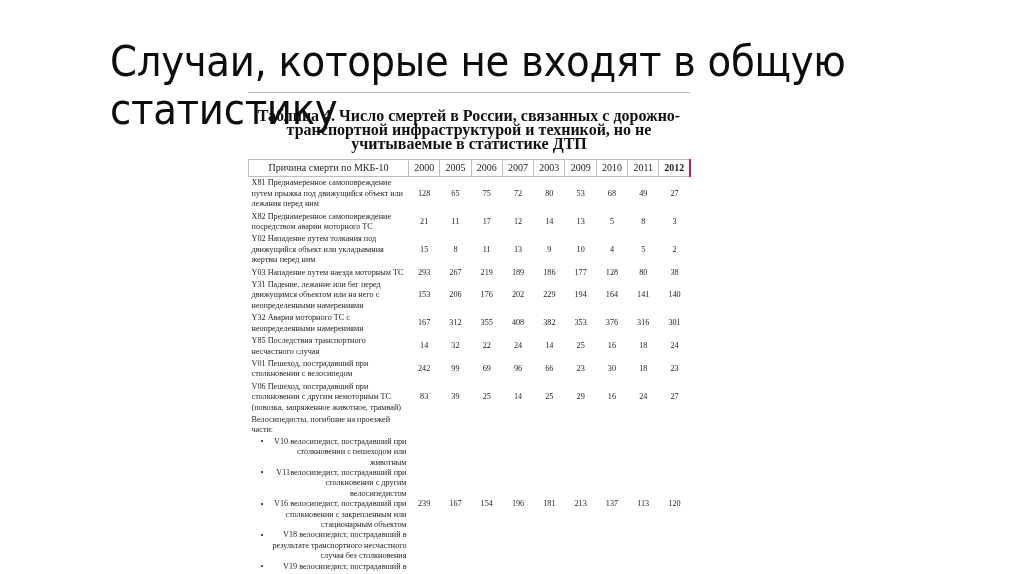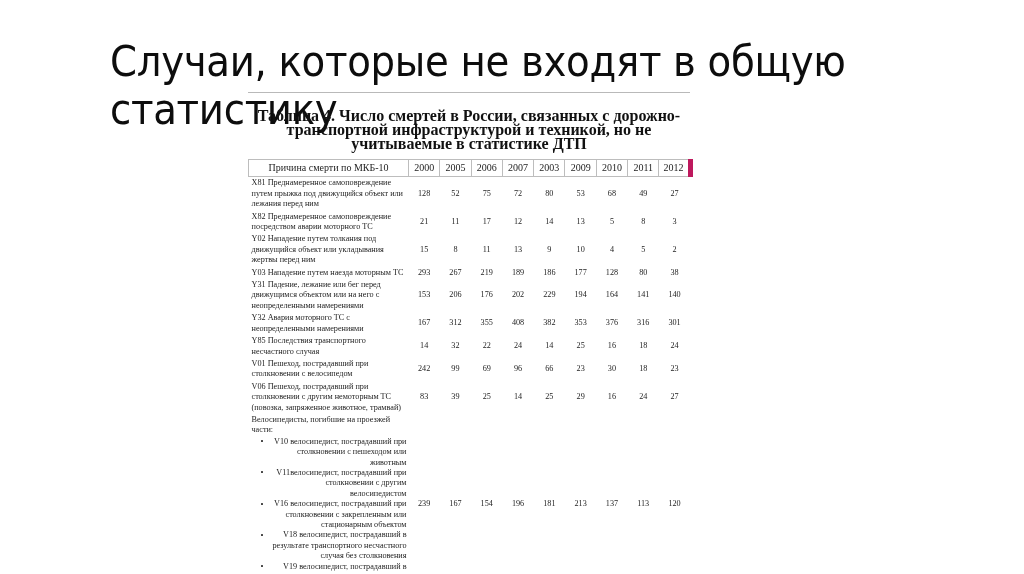"2012" thead th.h-last { border-right: 5px solid #be185d -> 2px solid #be185d; font-weight: none -> bold }
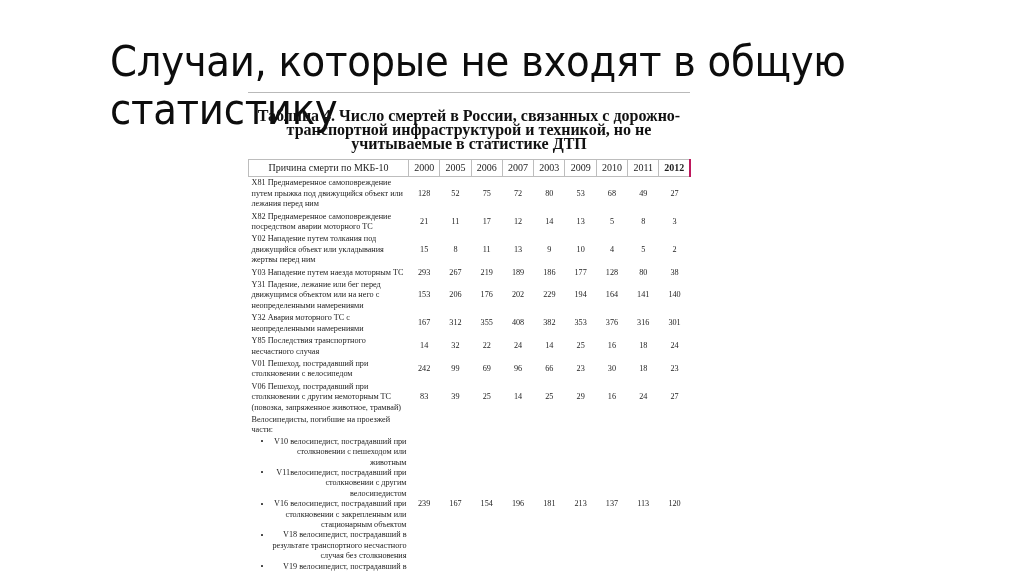"52" td.cell-num { text: 52 -> 65 }
